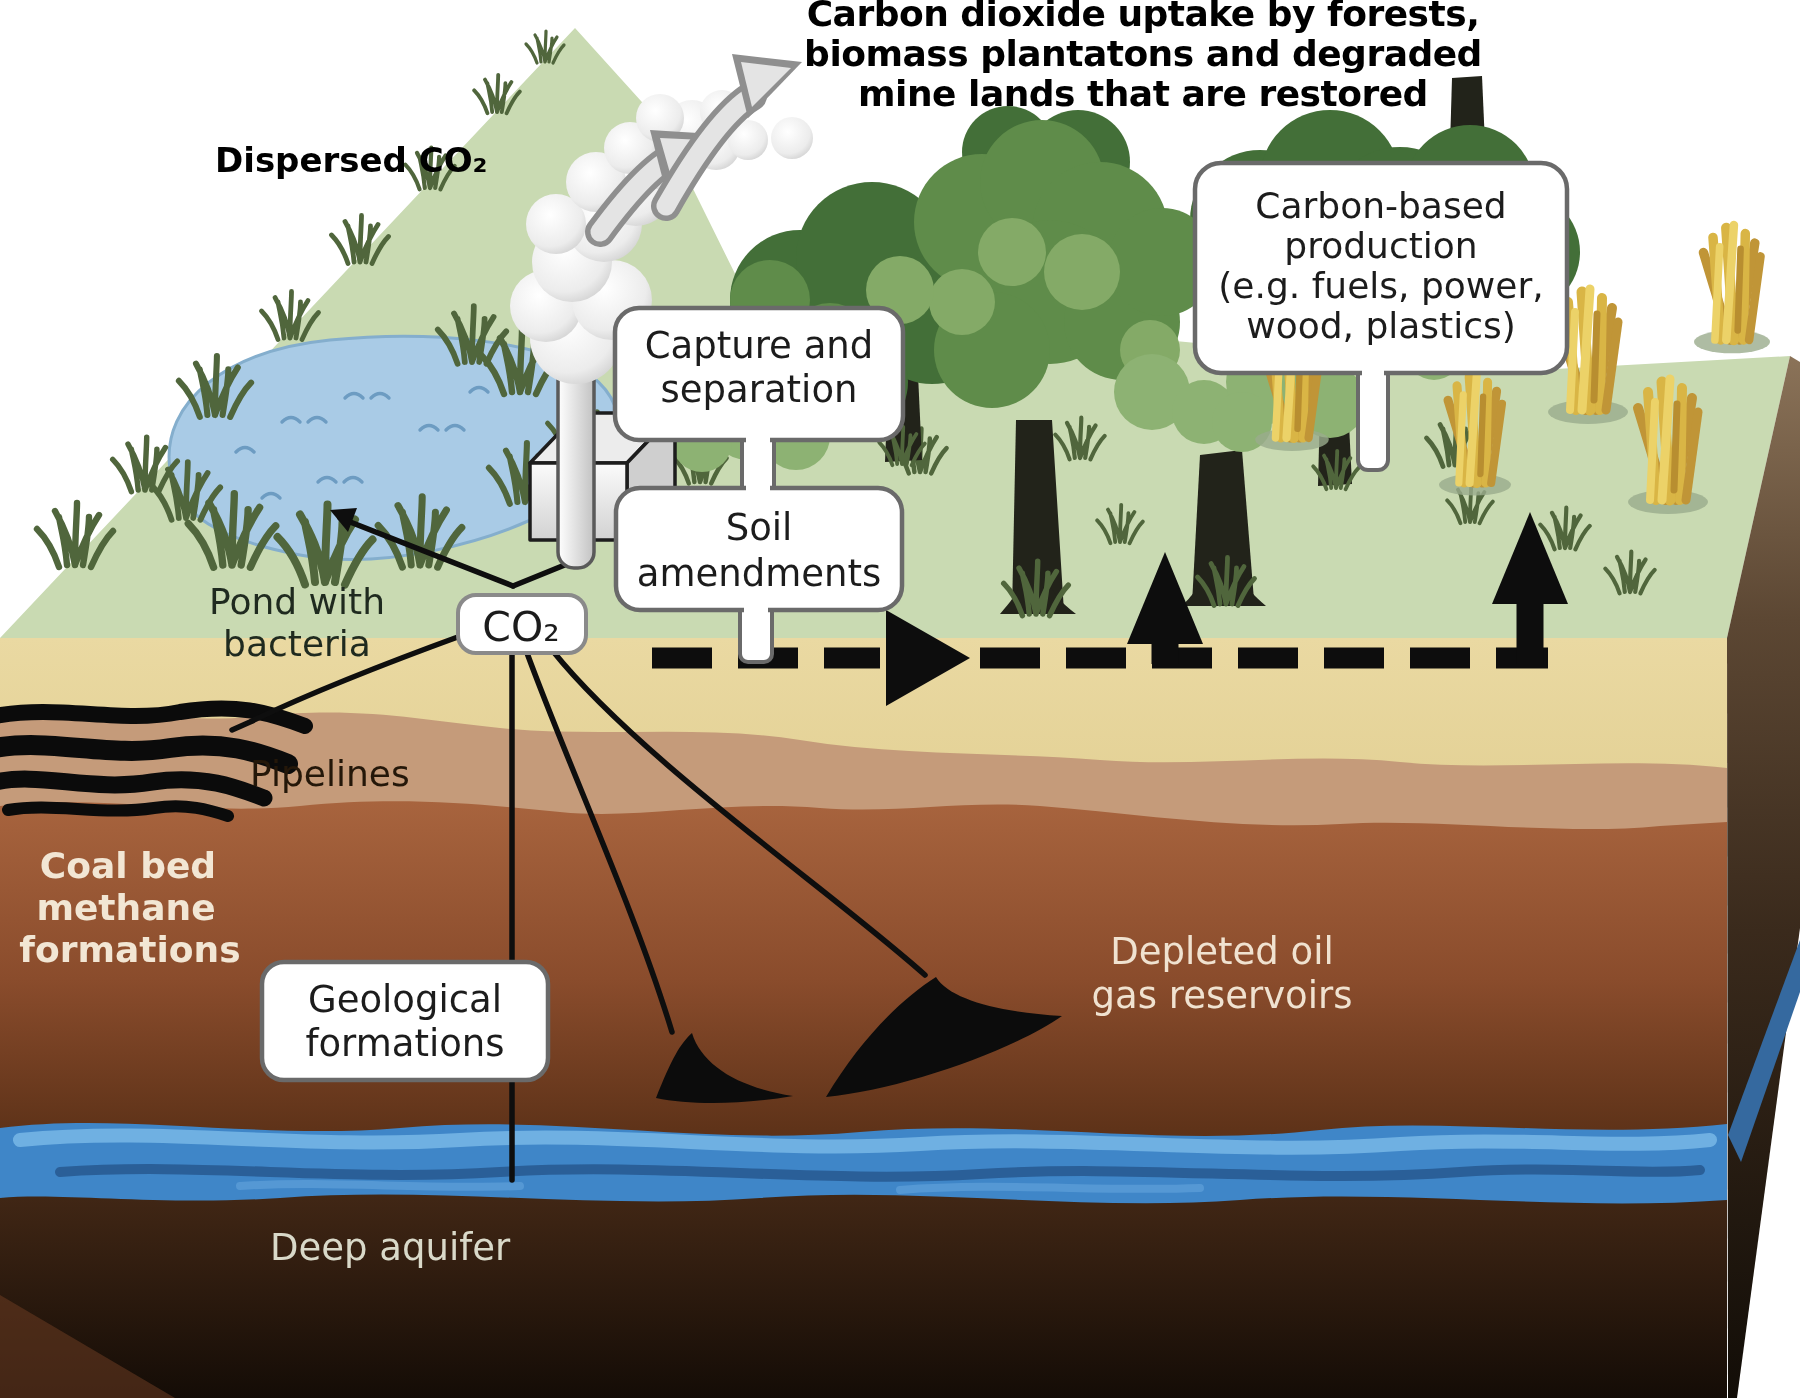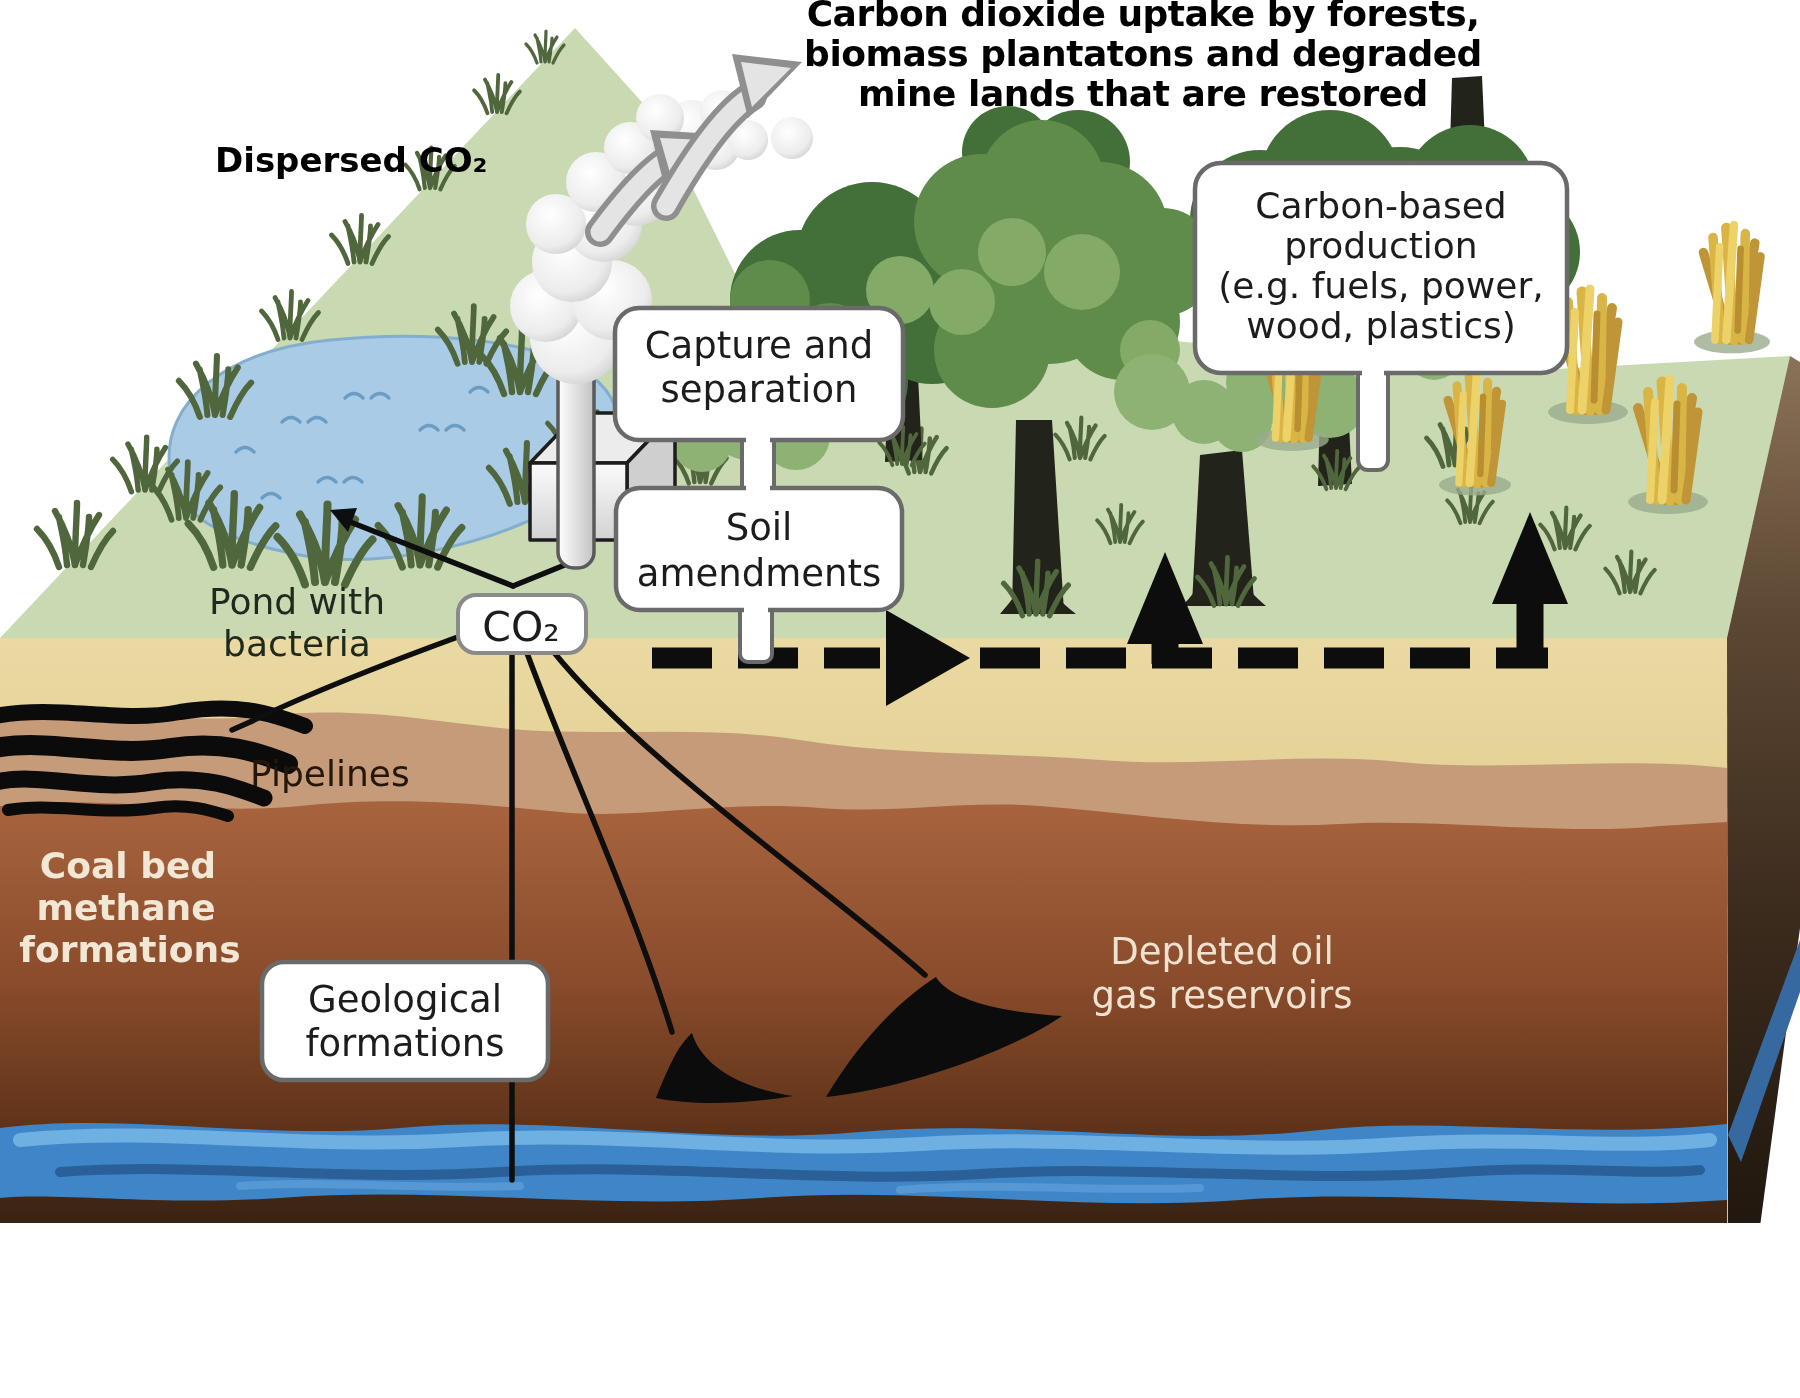"Carbon dioxide uptake by forests," #stage { height: 1223px -> 1398px }
